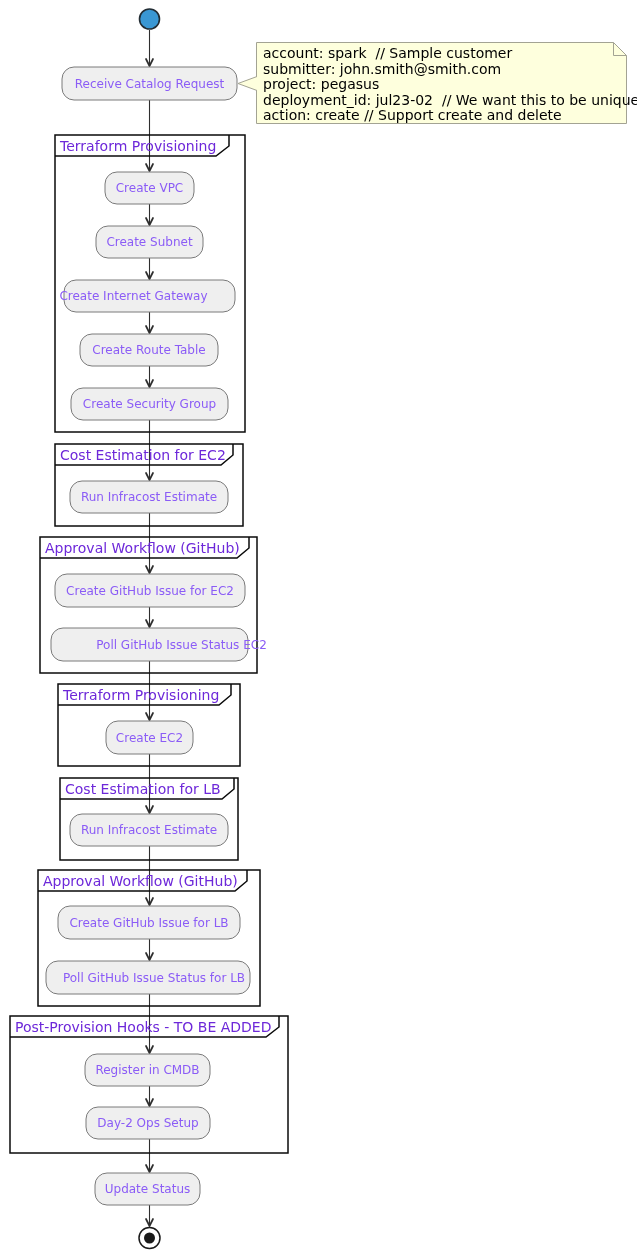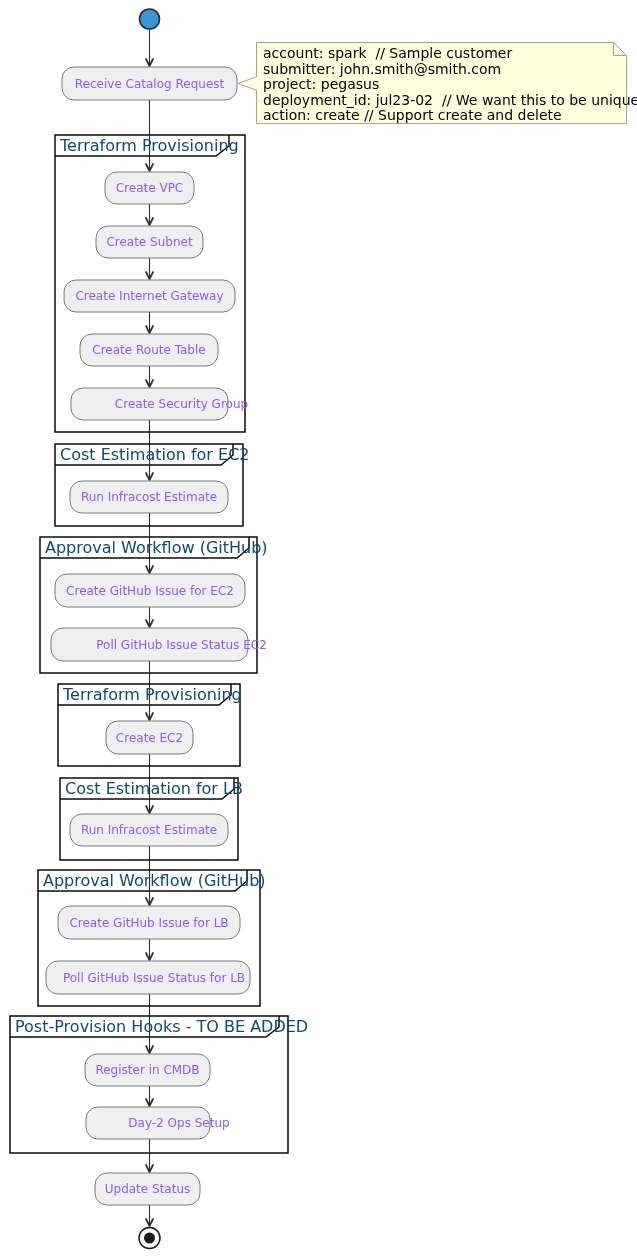"Terraform Provisioning" .ptitle { color: #0c4a6e -> #6d28d9; font-size: 16px -> 14px }
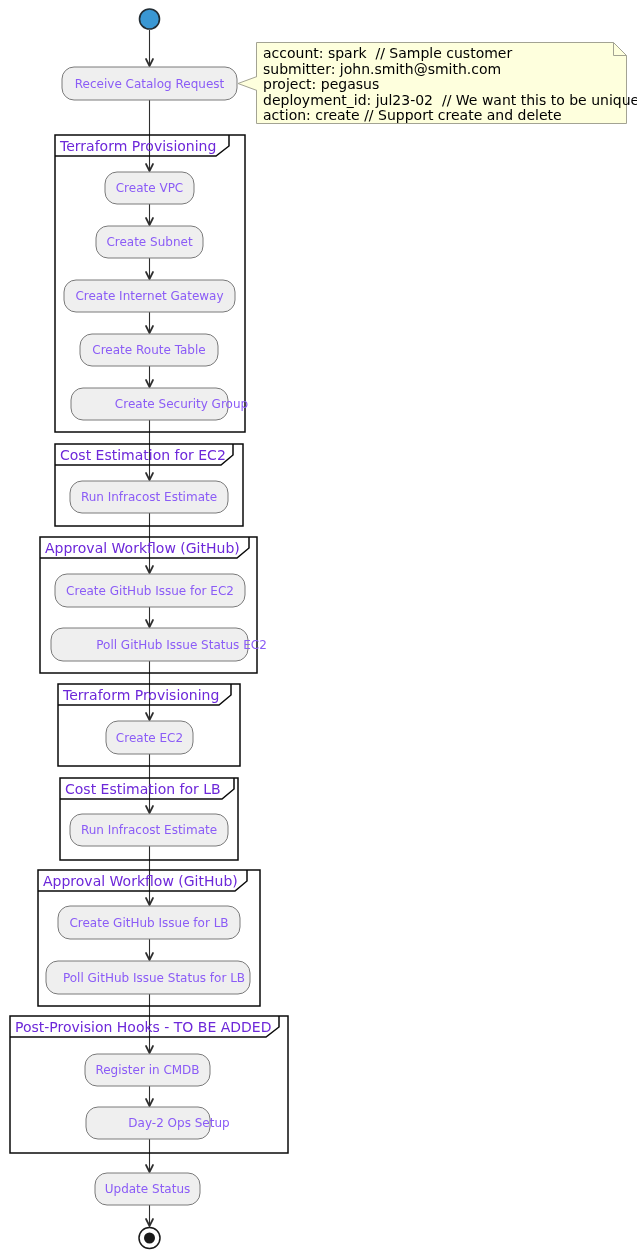"Create Internet Gateway" div.lbl { left: 64px -> 48px }
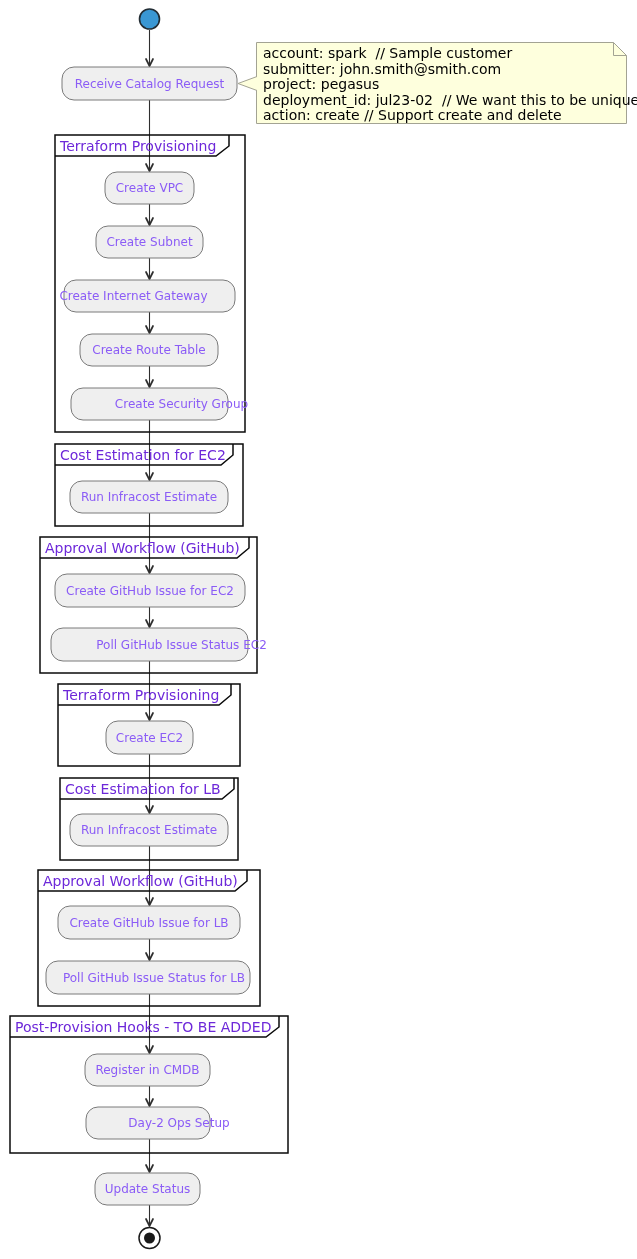"Create Security Group" div.lbl { padding-left: 32px -> none }
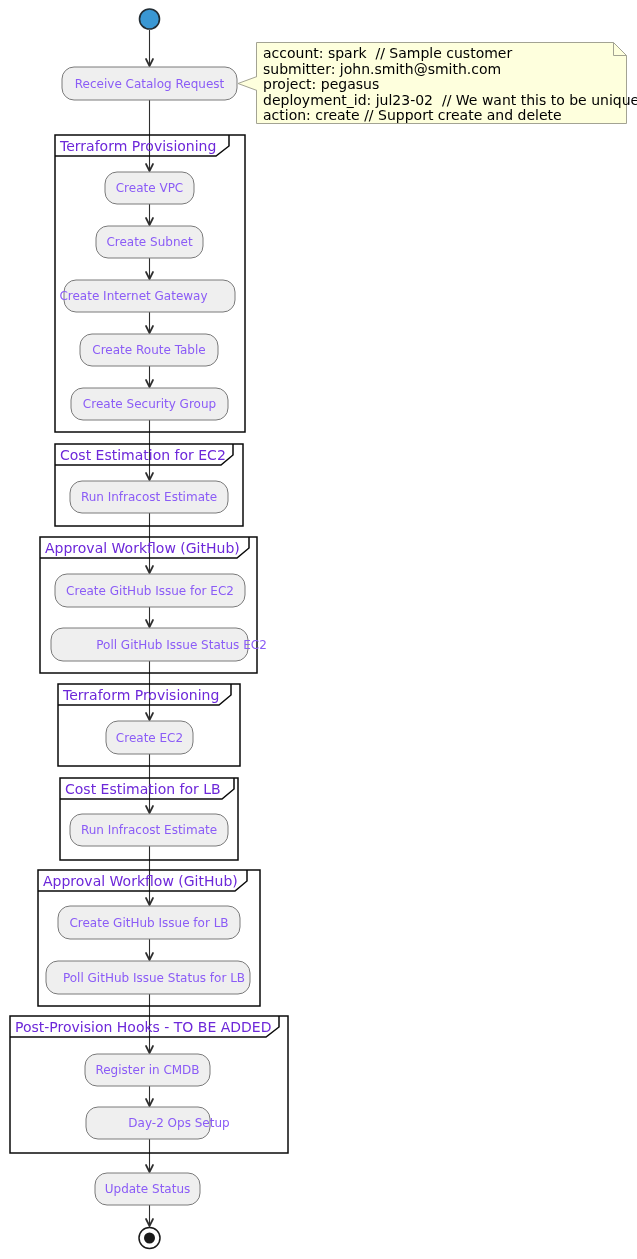"Day-2 Ops Setup" div.lbl { padding-left: 31px -> none }
